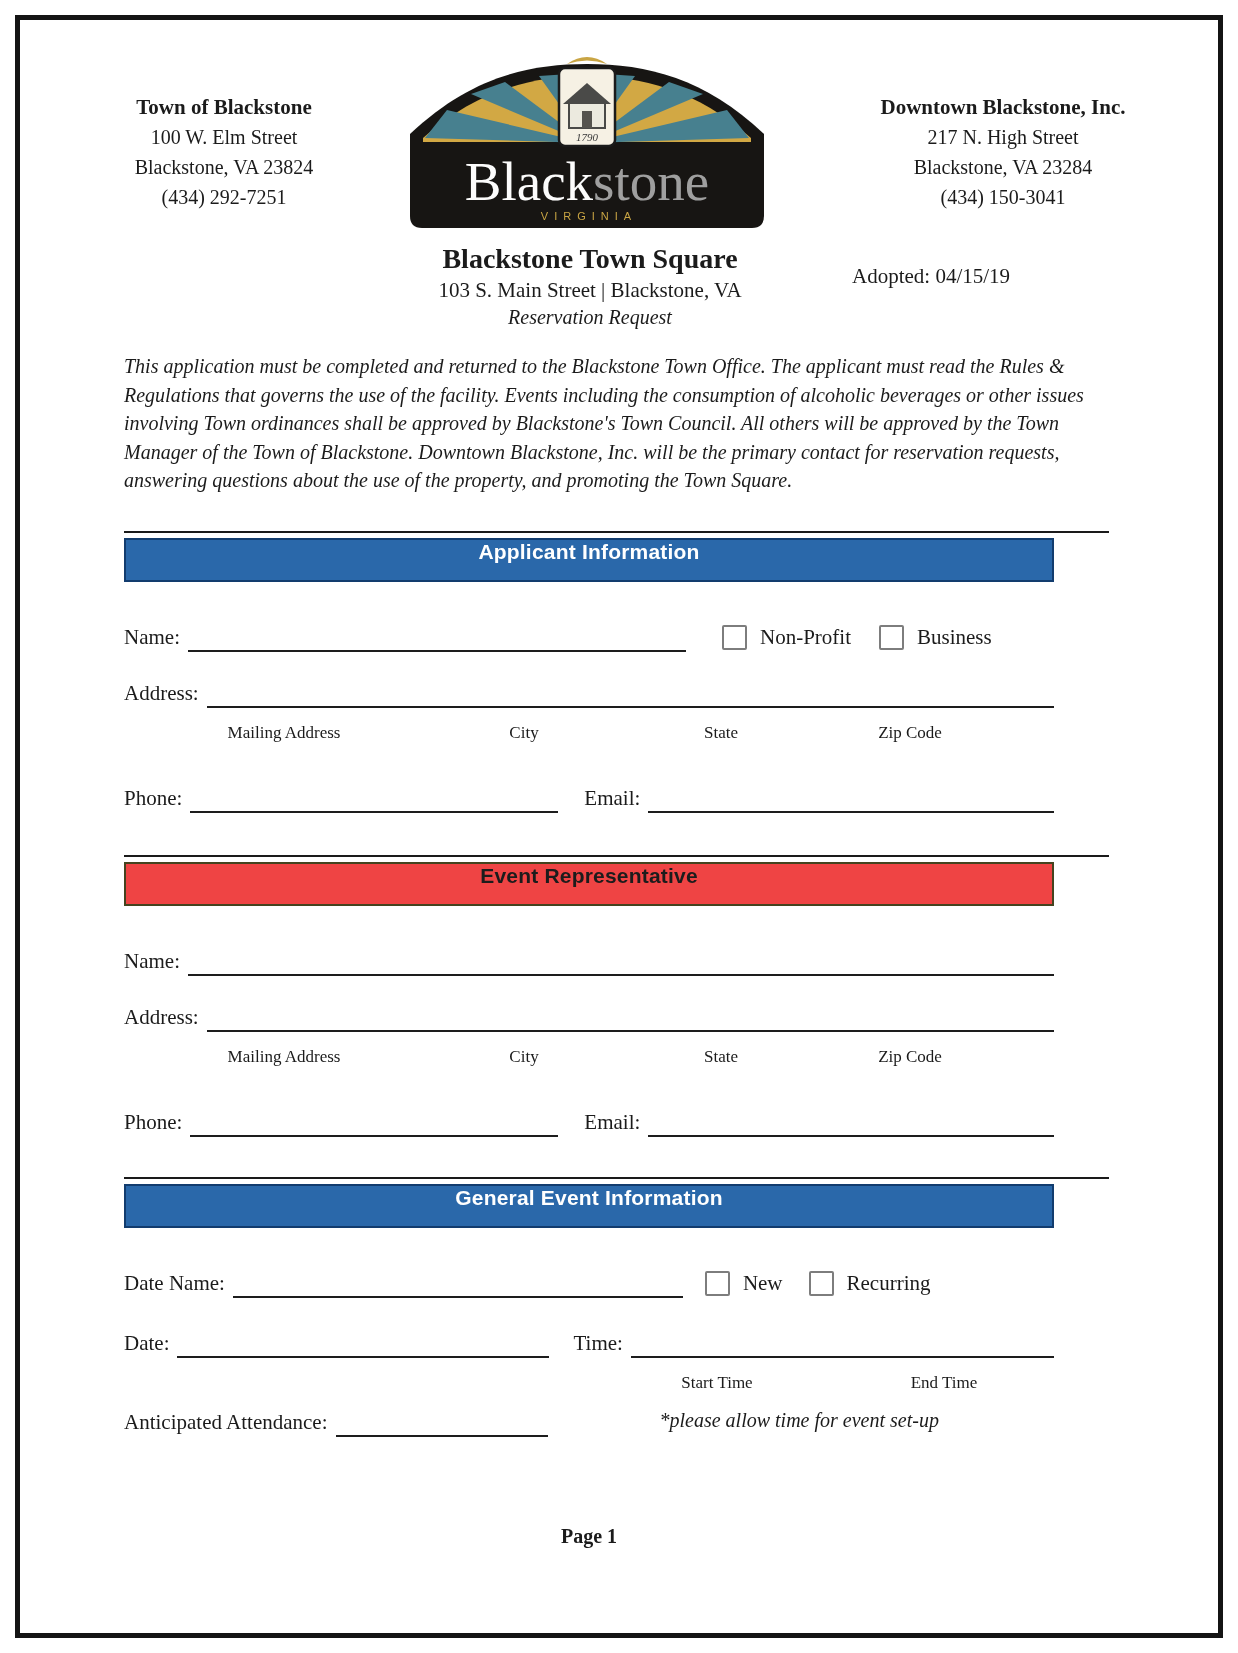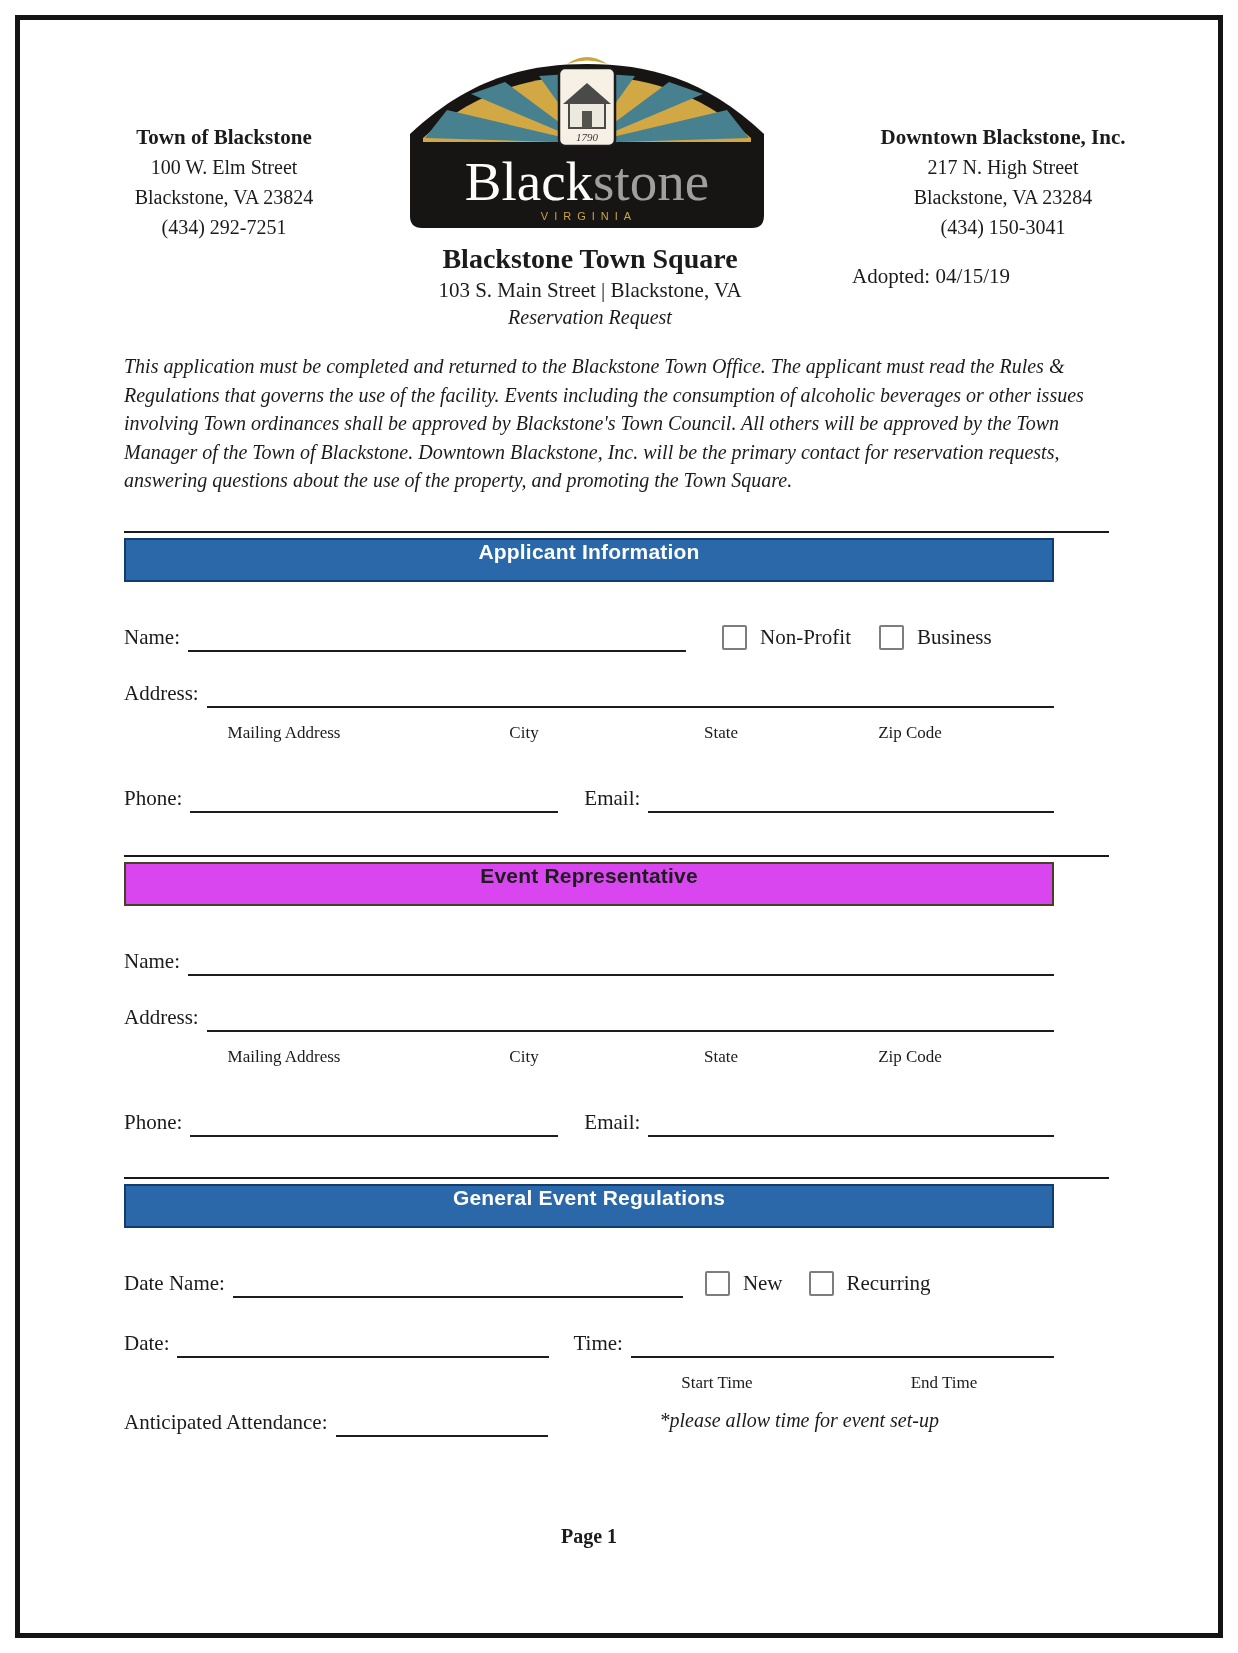"Town of Blackstone" .org { margin-top: 30px -> none }
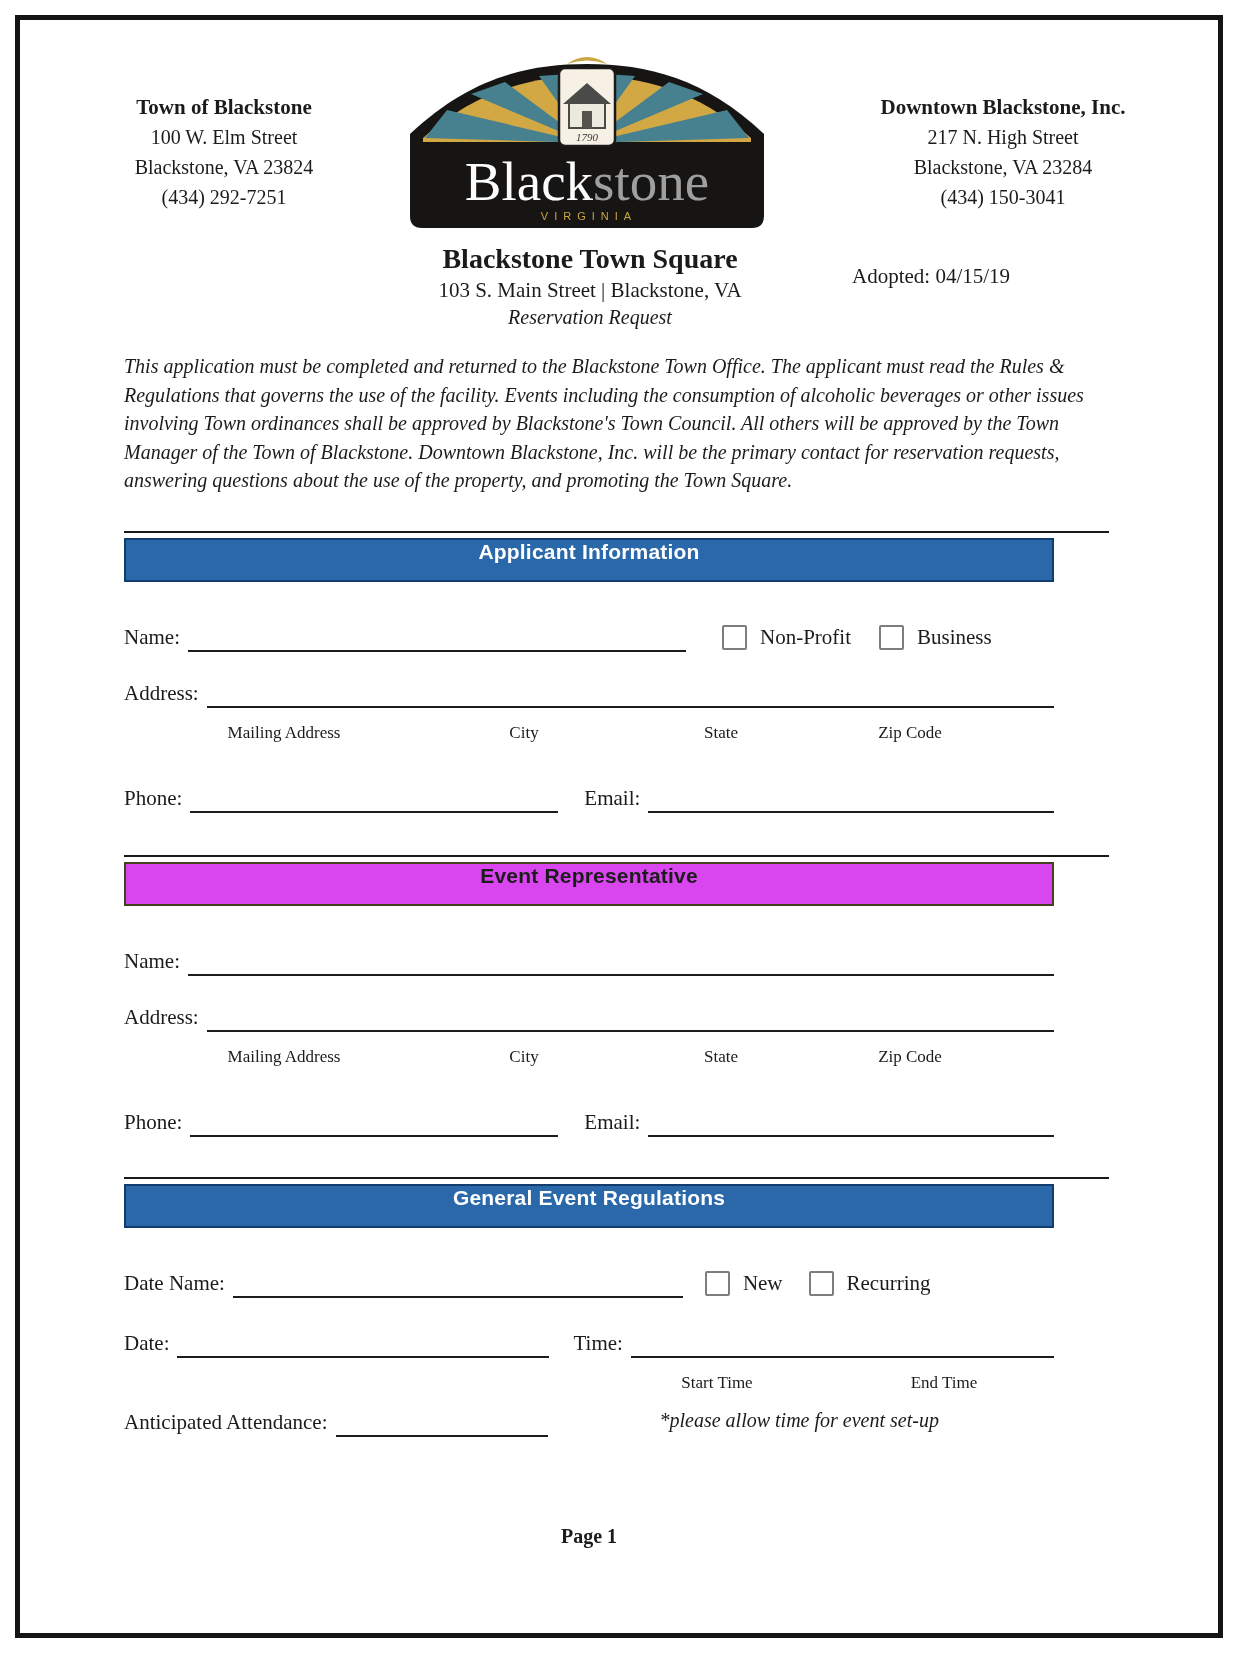"Event Representative" div.section-bar { background: #d946ef -> #ef4444 }
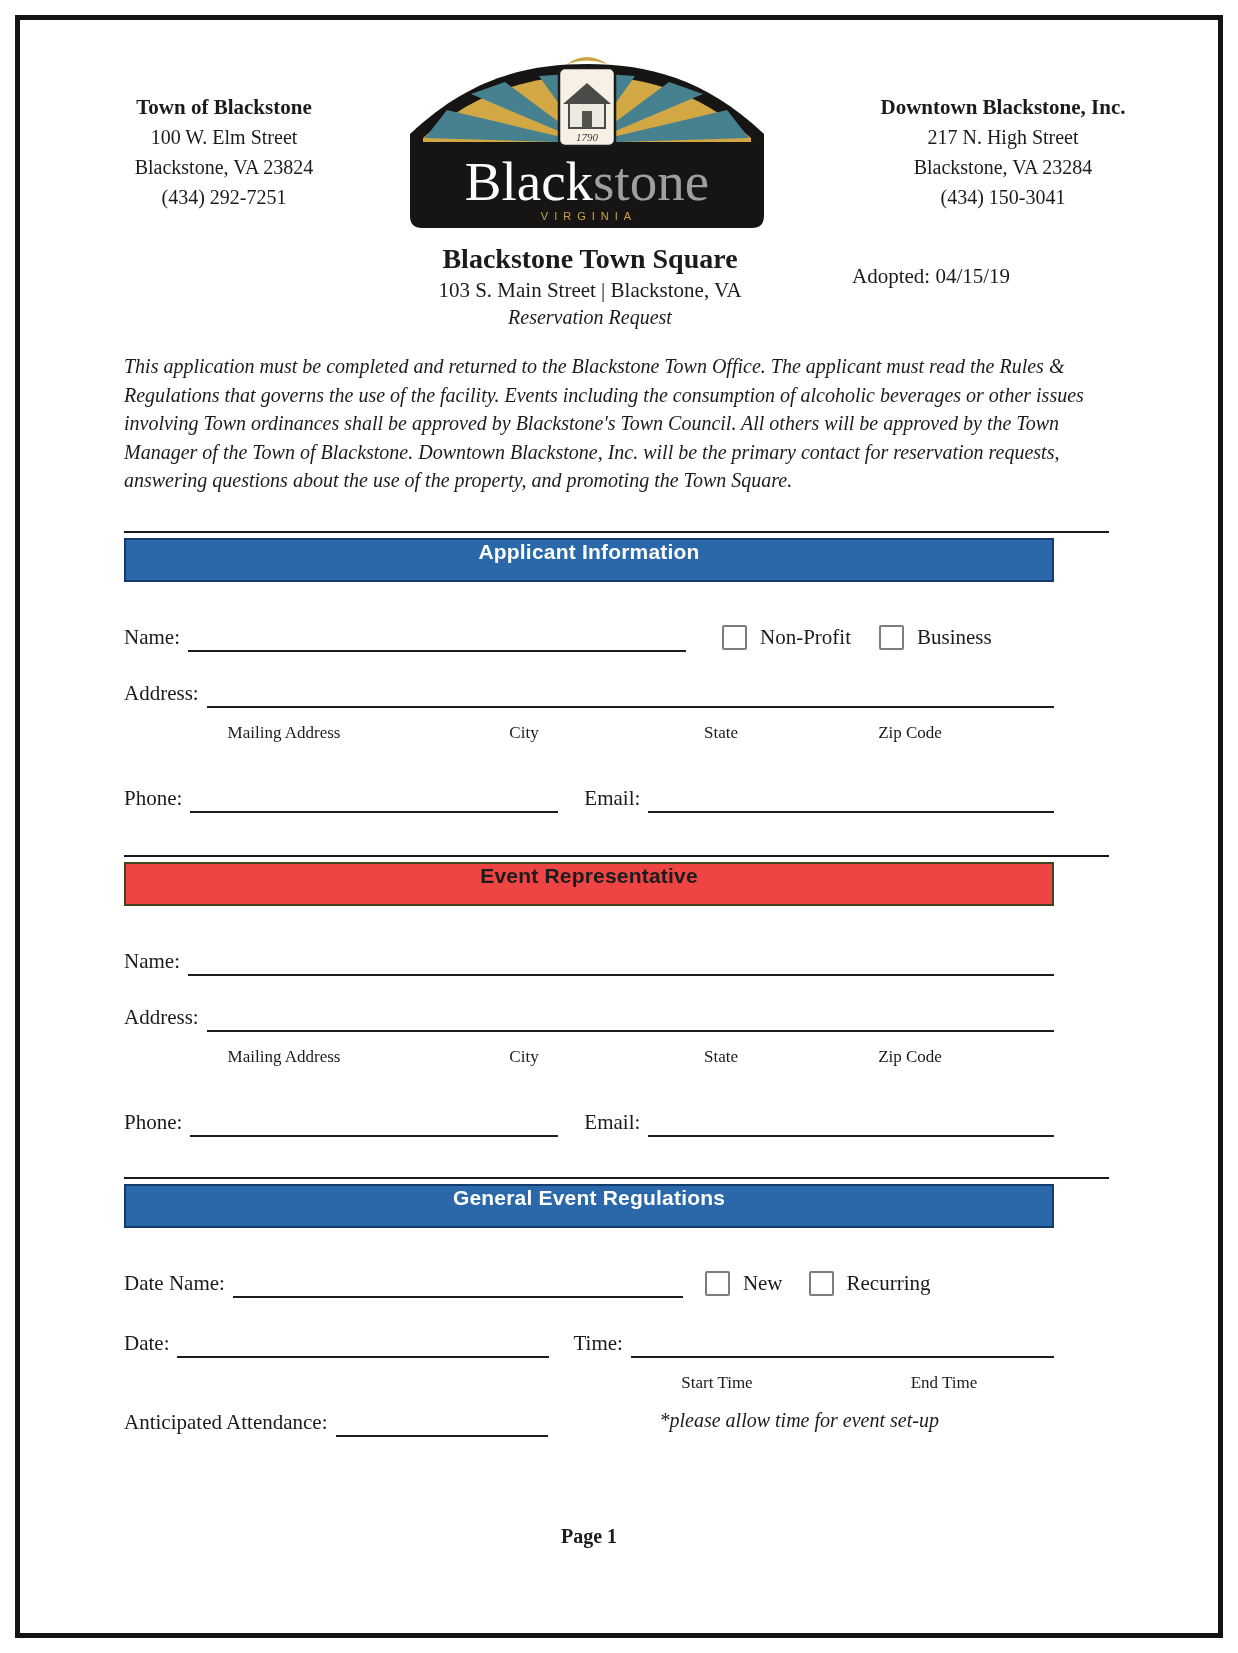"General Event Regulations" span { text: Regulations -> Information }
